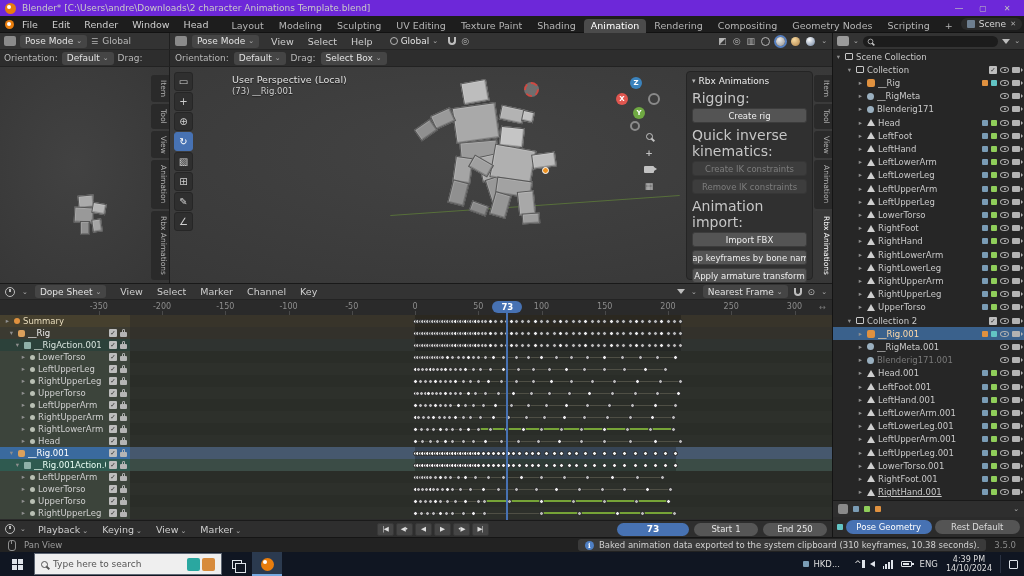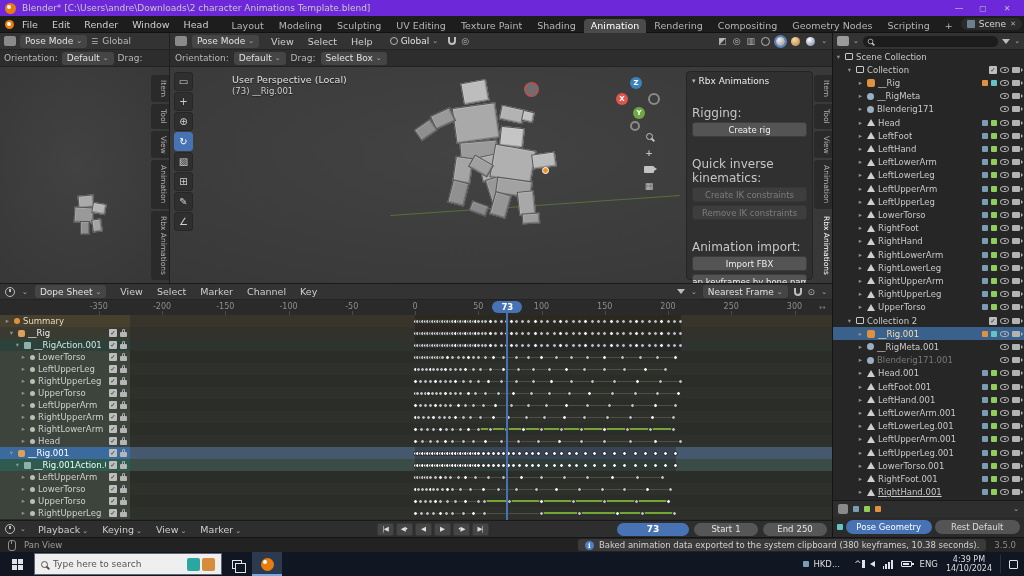"Rigging:" .rbx-label { font-size: 12px -> 14px; margin: 20px 0 2px -> 4px 0 2px }
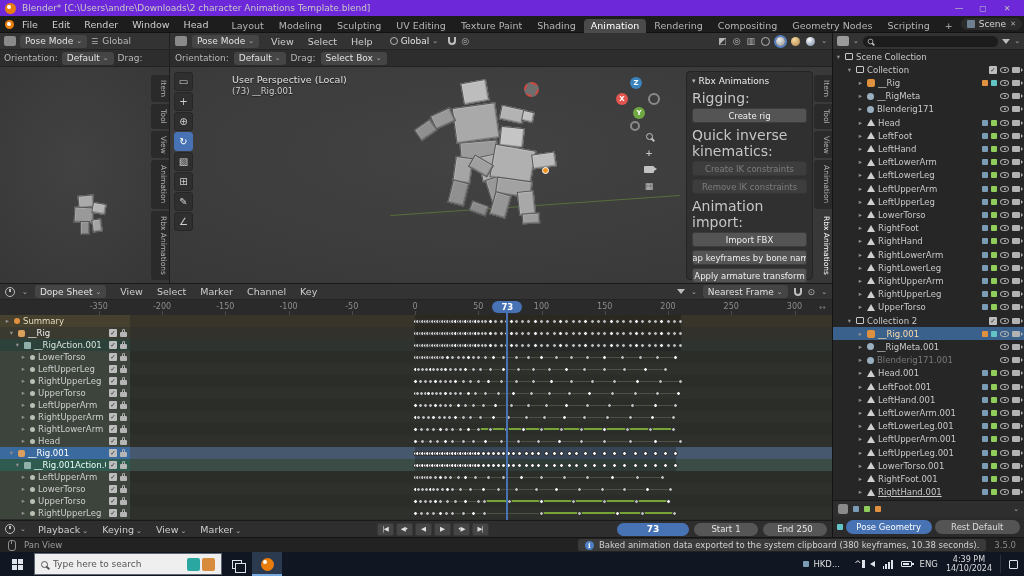"Baked animation data exported to" span { text: 380 -> 310 }
